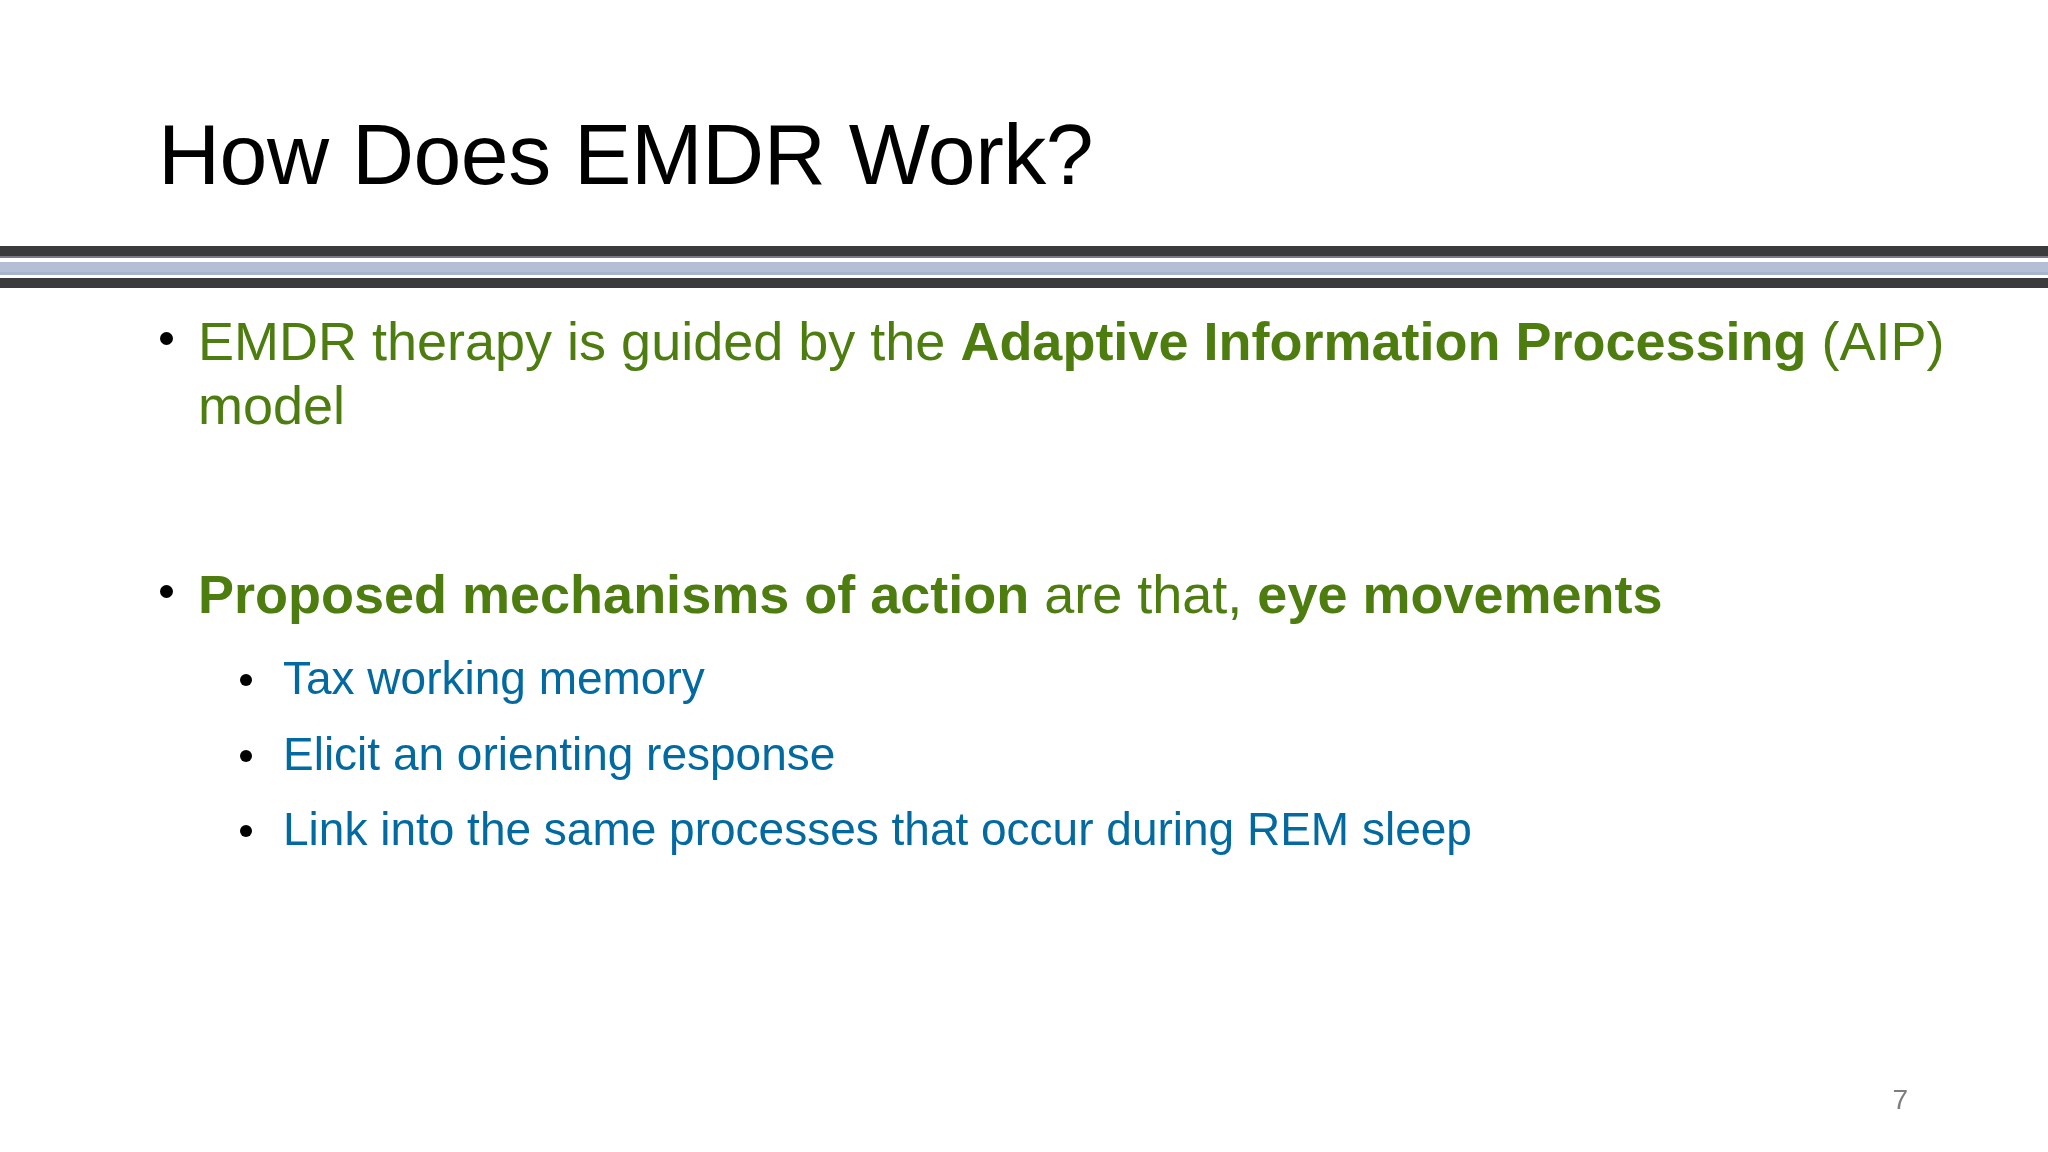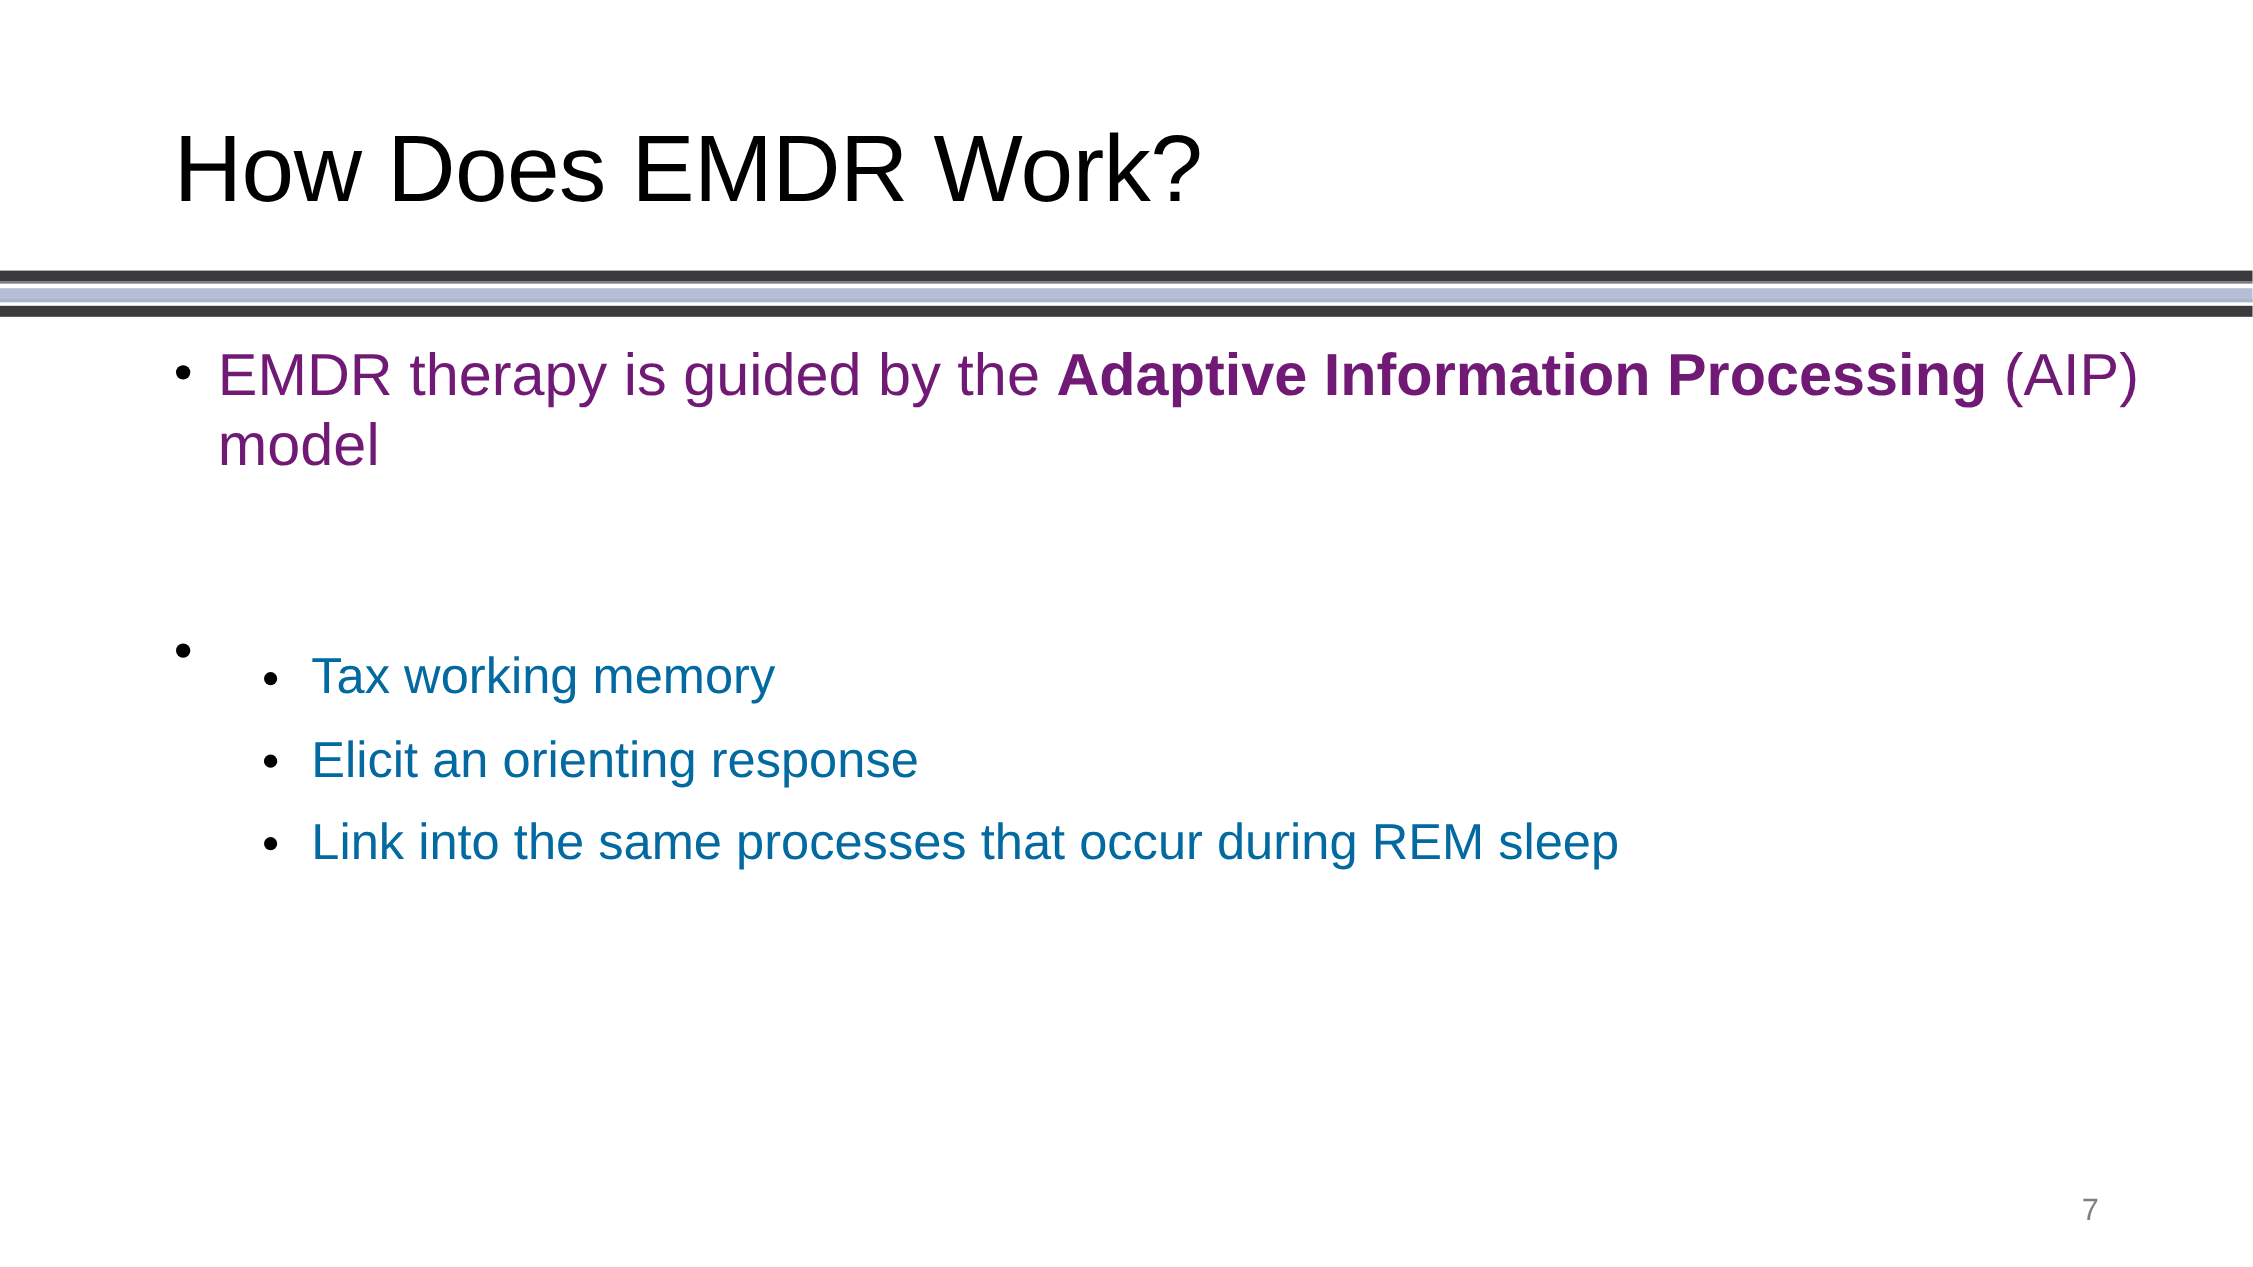"EMDR therapy is guided by" .bullet-l1 { color: #701a75 -> #4d7c0f }
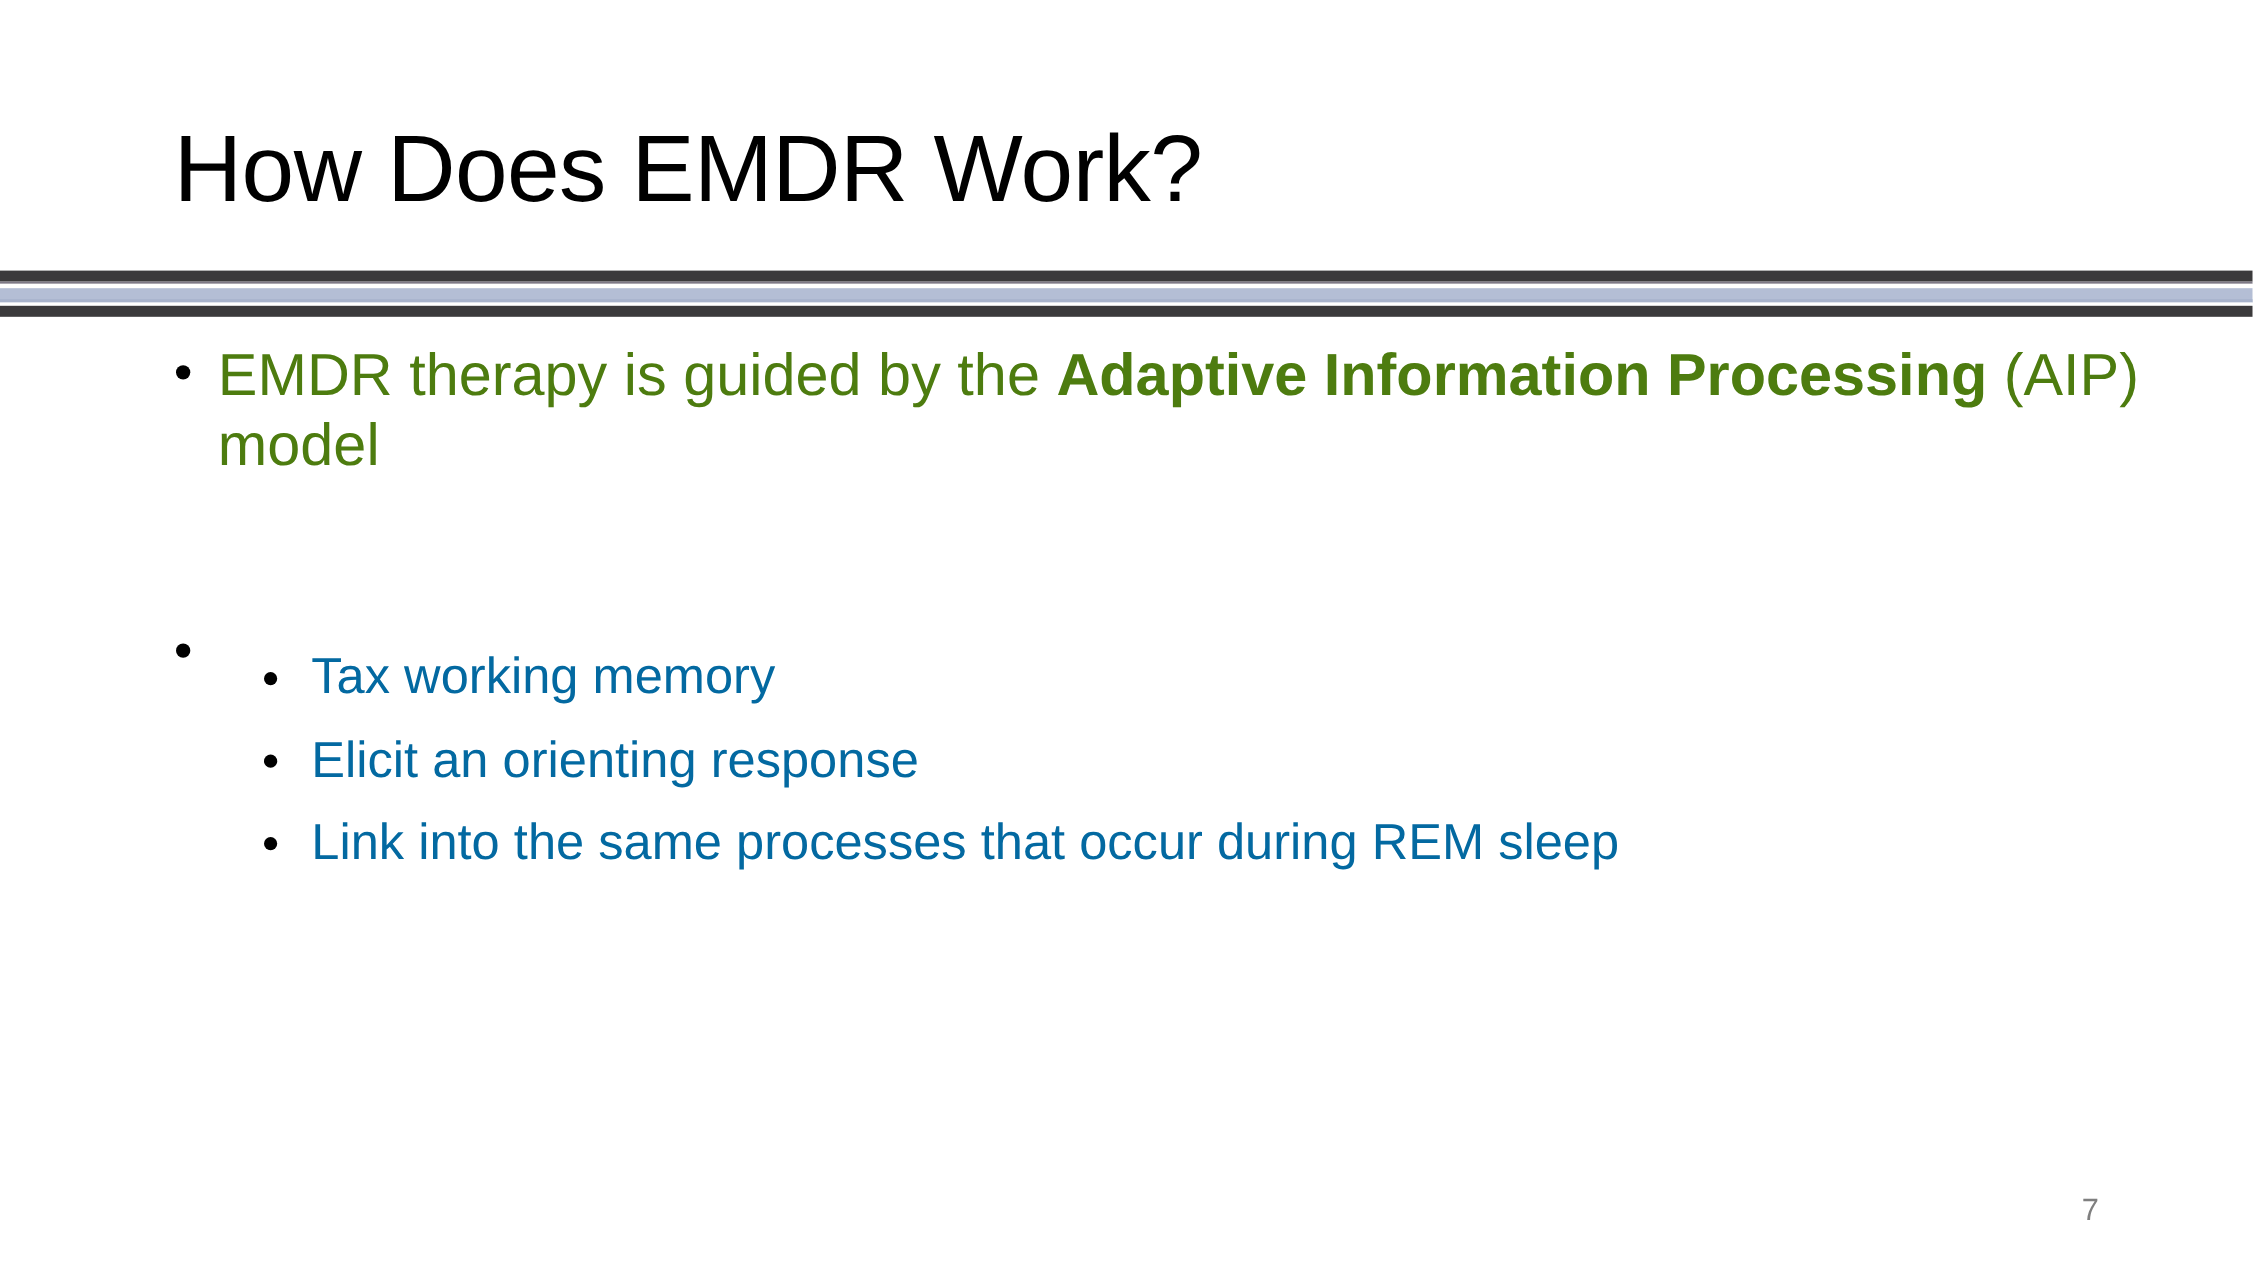"Proposed mechanisms of action are" span { html: none -> <span><span>Proposed mechanisms of action</span><span> are that, </span><span>eye movements</span></span> }
